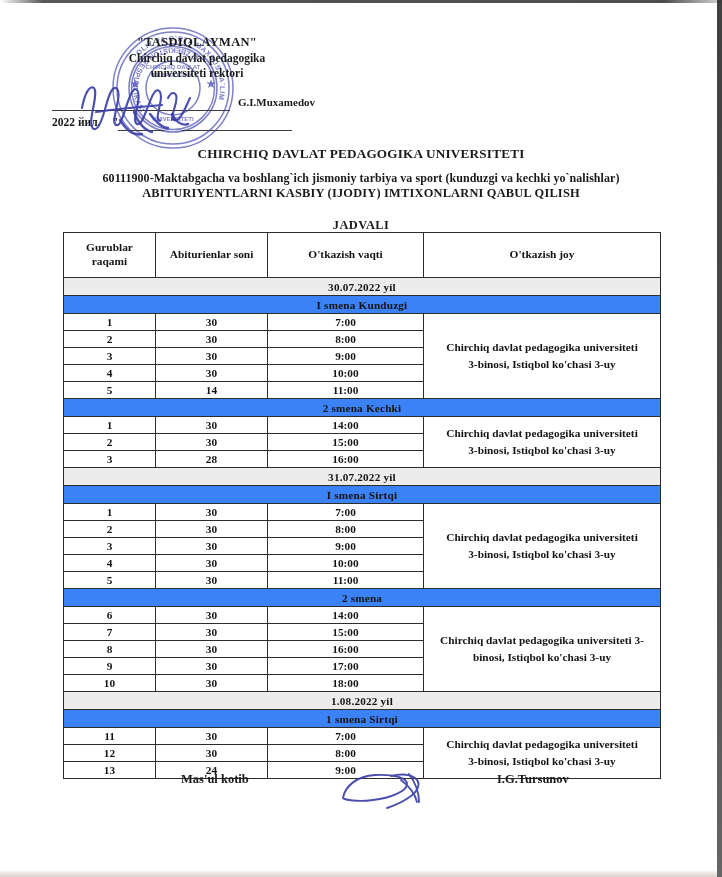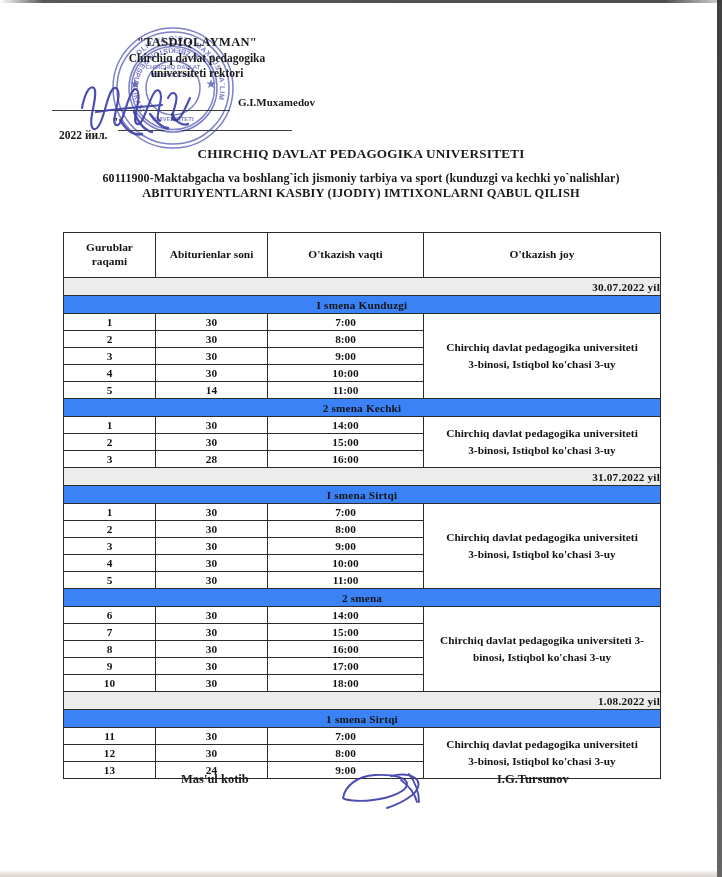"2022 йил." .date-row .d-lbl { left: 7px -> 0; margin-top: 13px -> none }
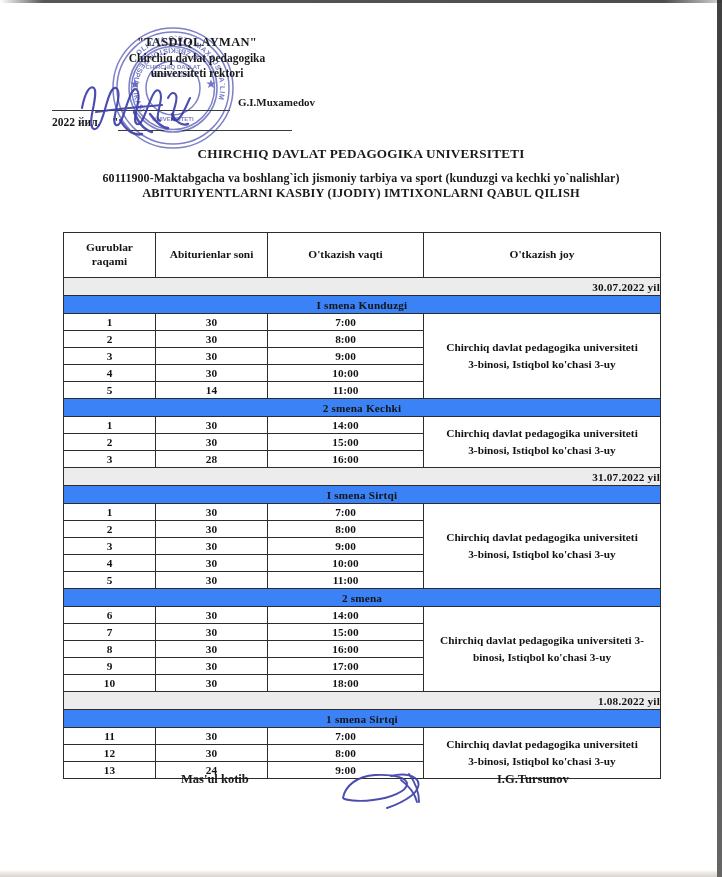"JADVALI" div.t-fourth { html: none -> <div>JADVALI</div> }
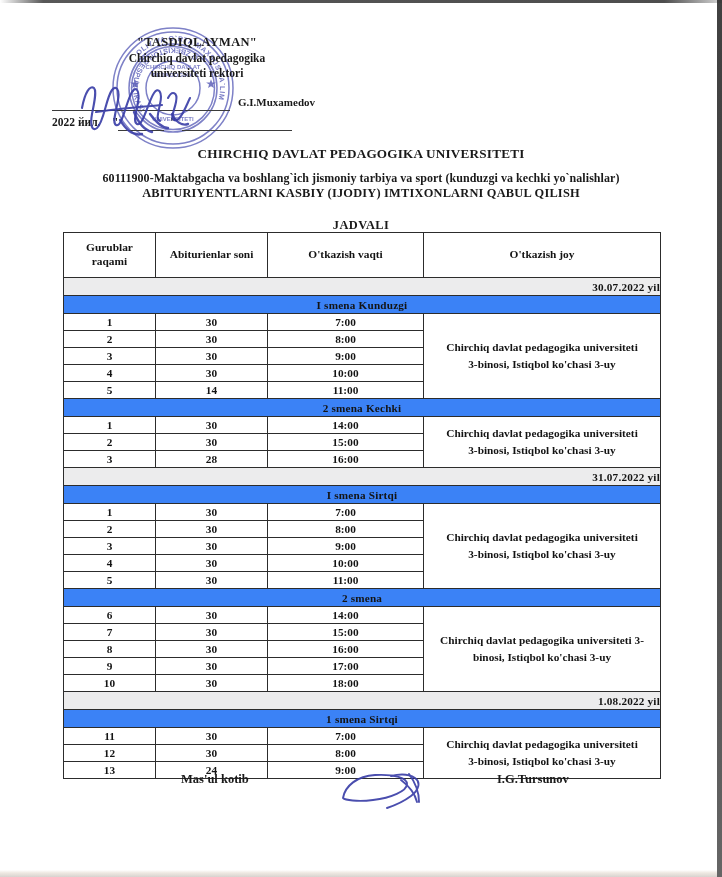"30.07.2022 yil" tr.date-band td { text-align: right -> none }
